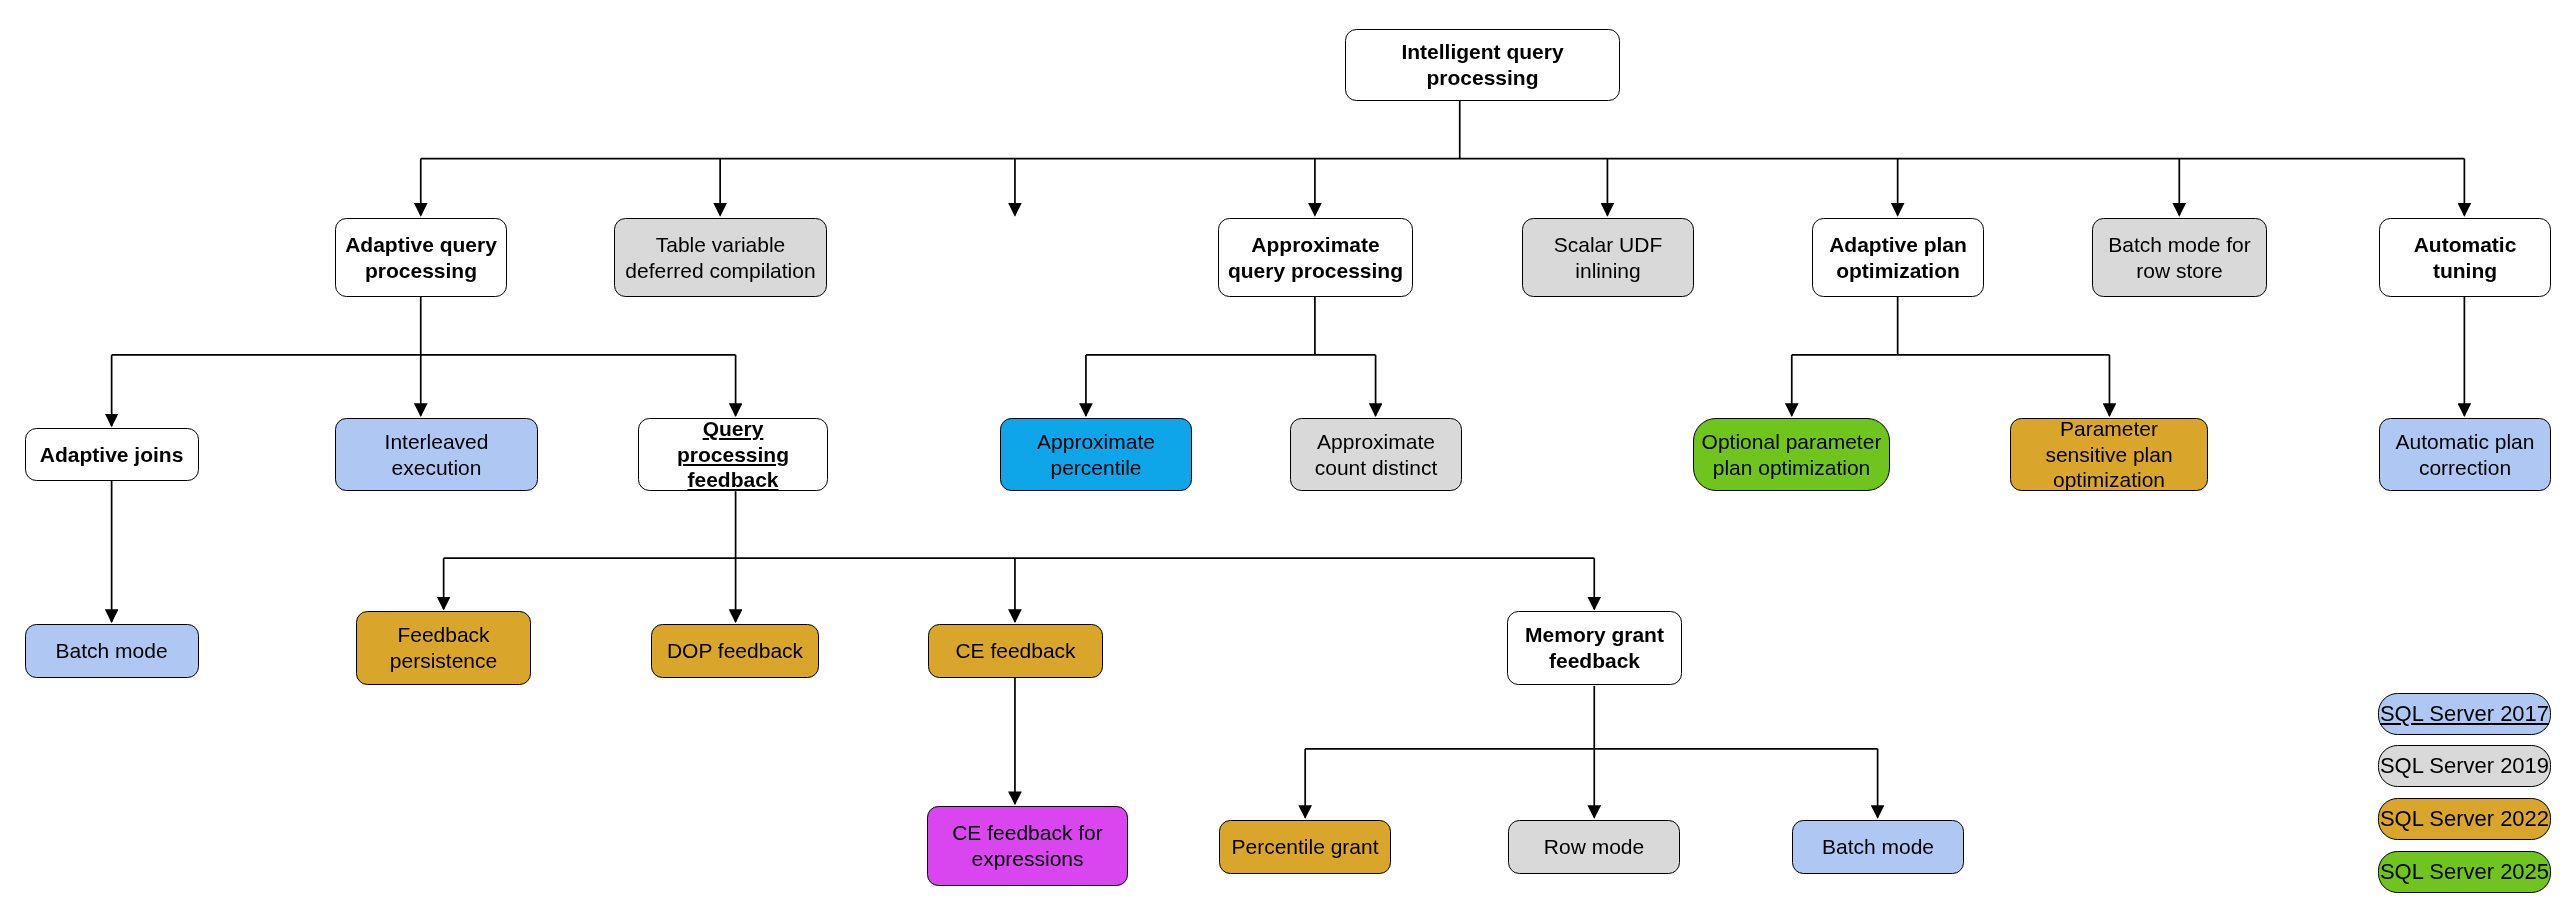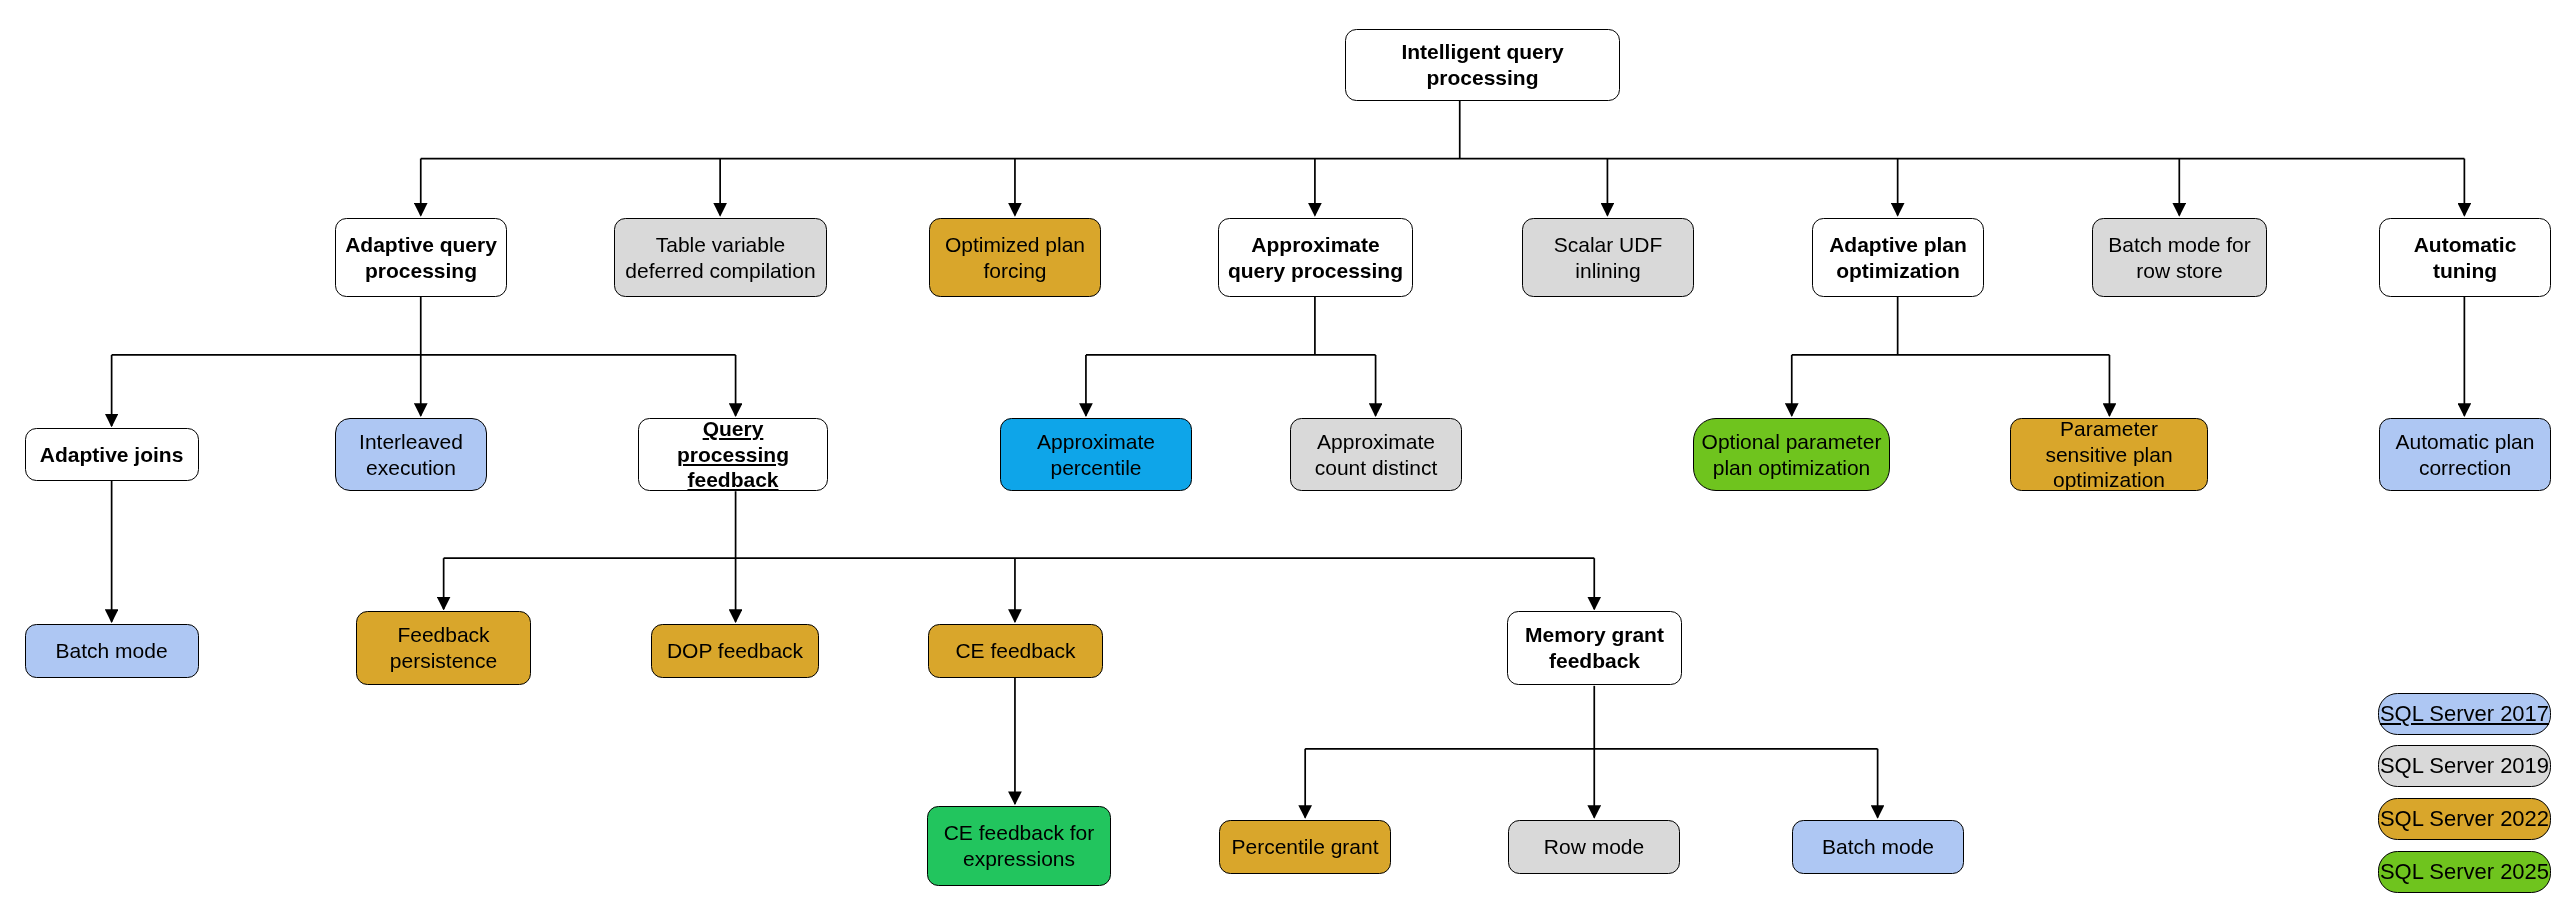"Optimized plan forcing" div.node { html: <div>Optimized plan forcing</div> -> none }
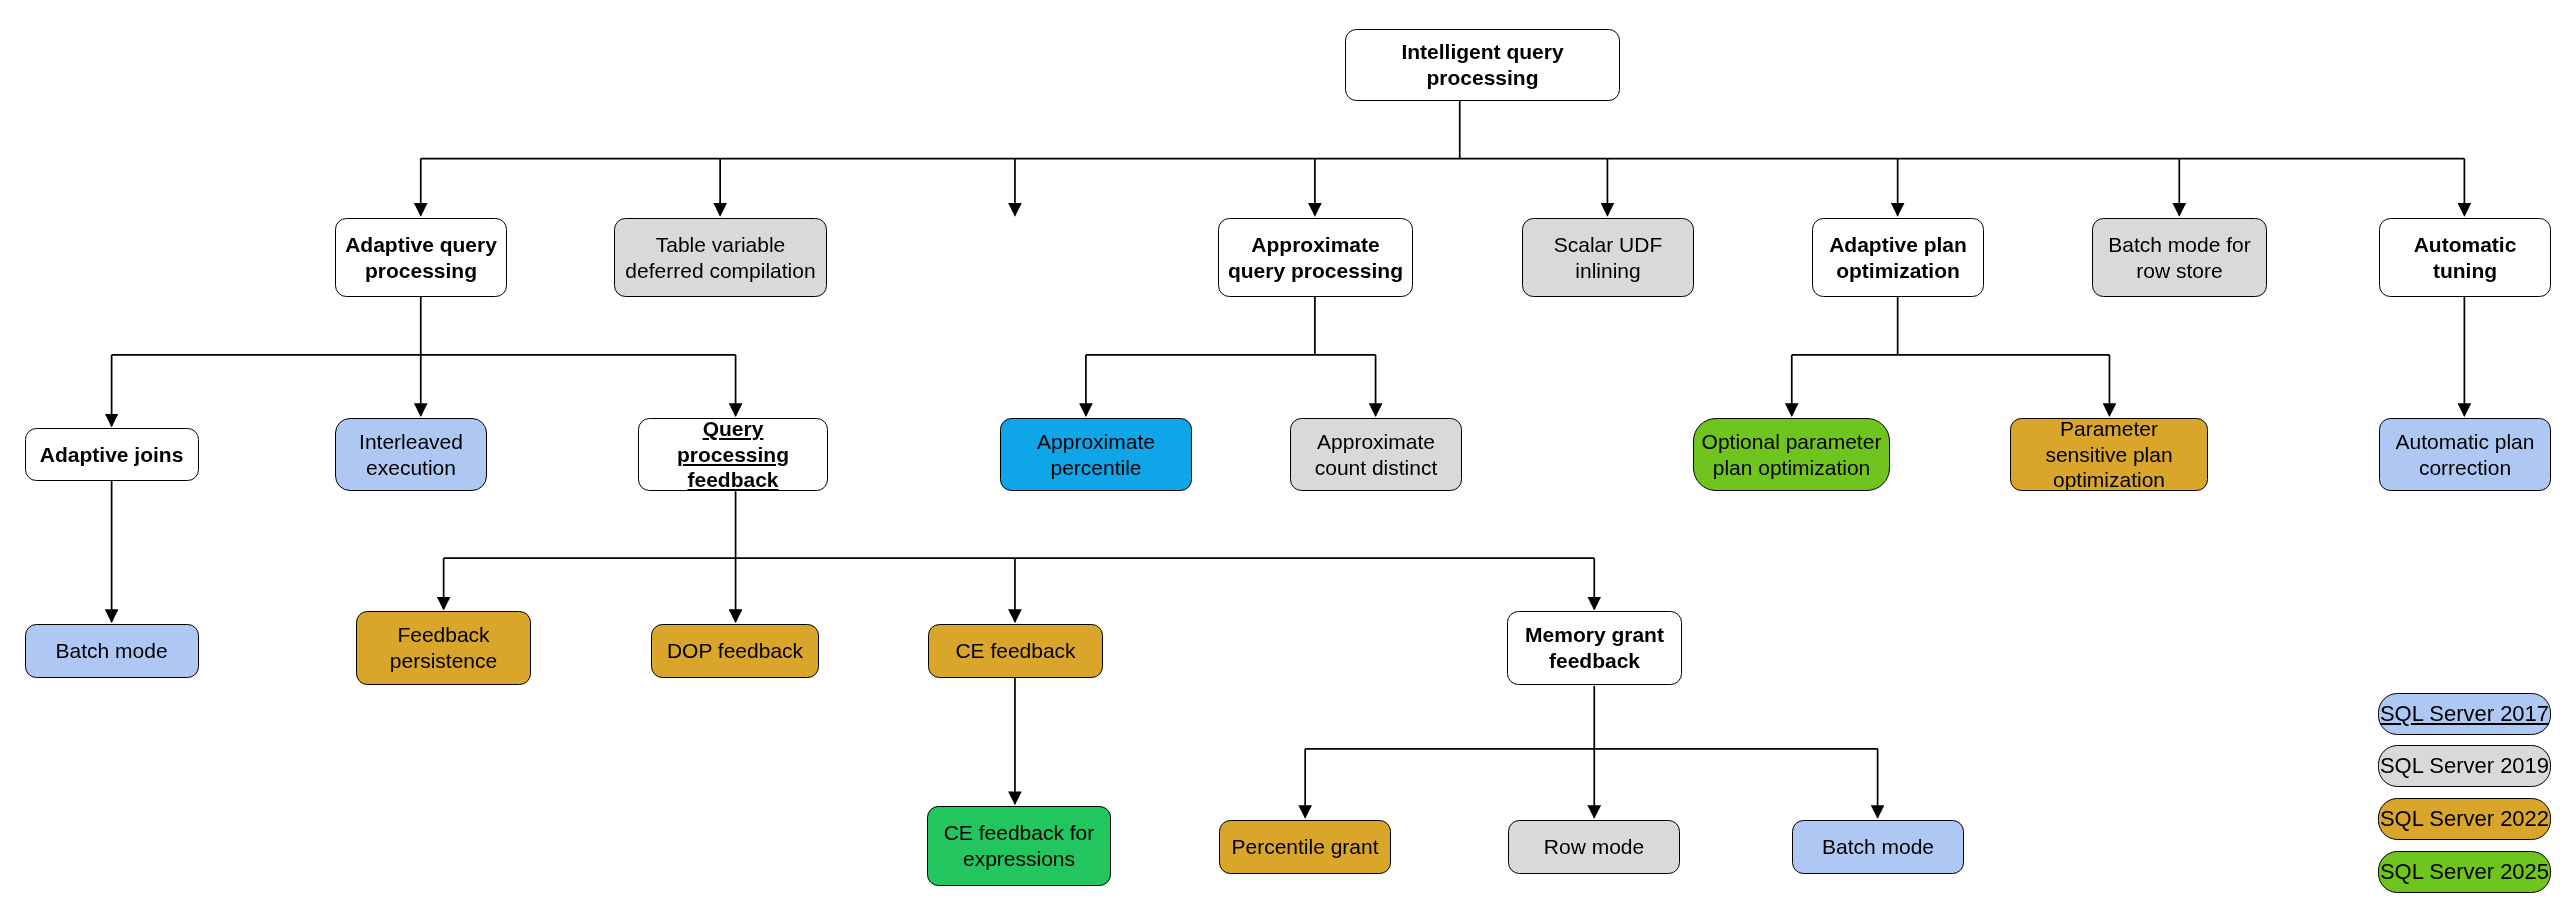"Interleaved execution" div.node { border-radius: 15px -> none; width: 152px -> 203px }
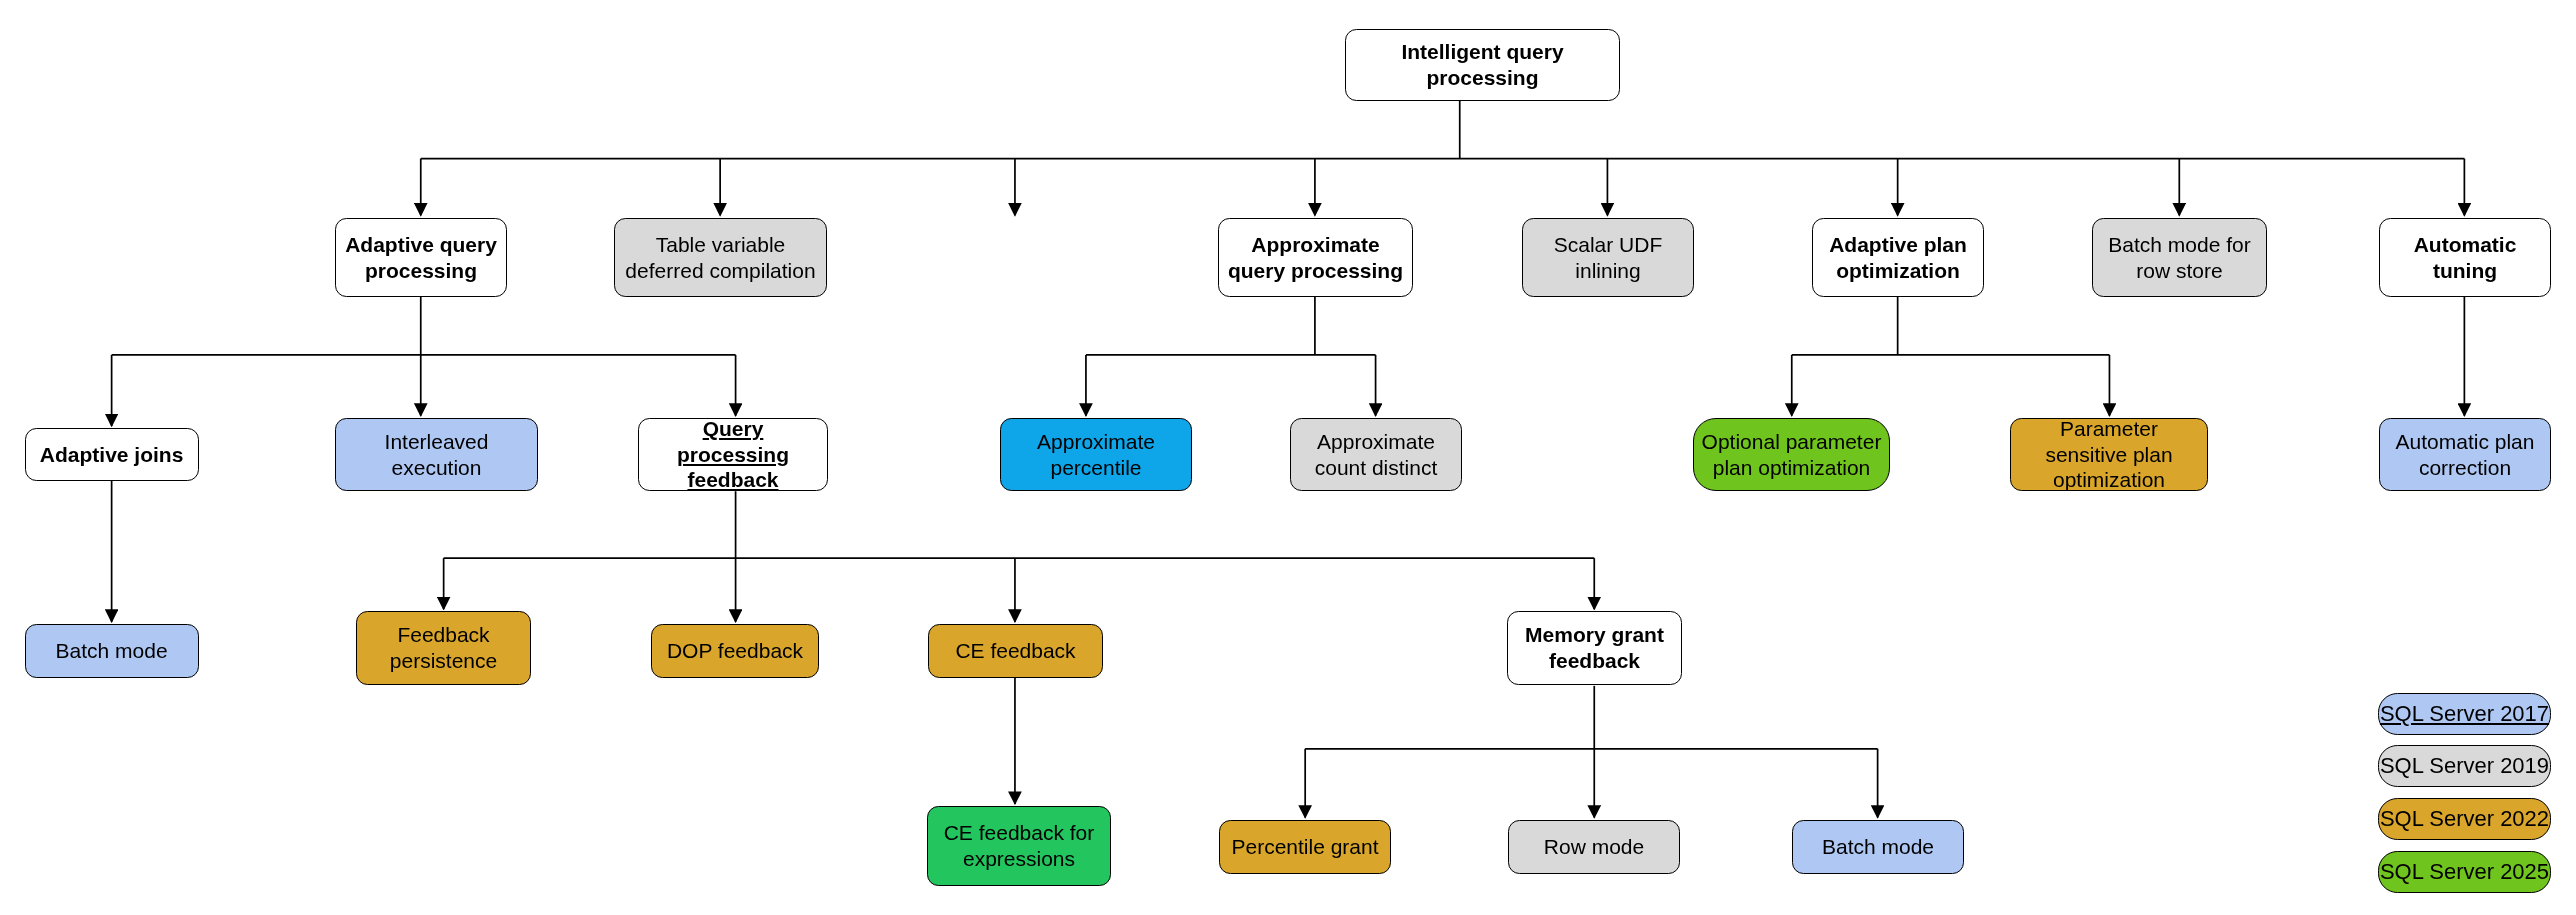"CE feedback for expressions" div.node { background-color: #22c55e -> #d946ef; width: 184px -> 201px }
